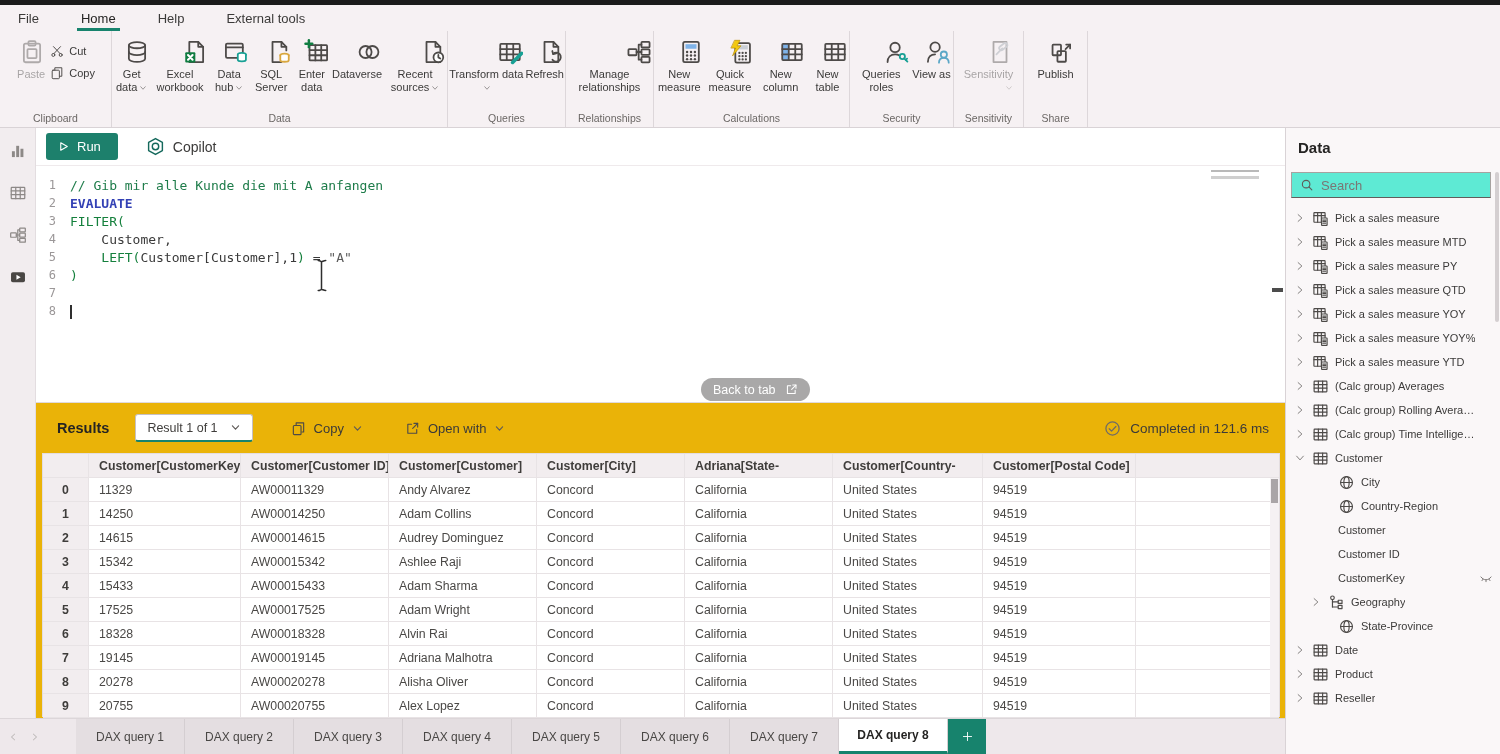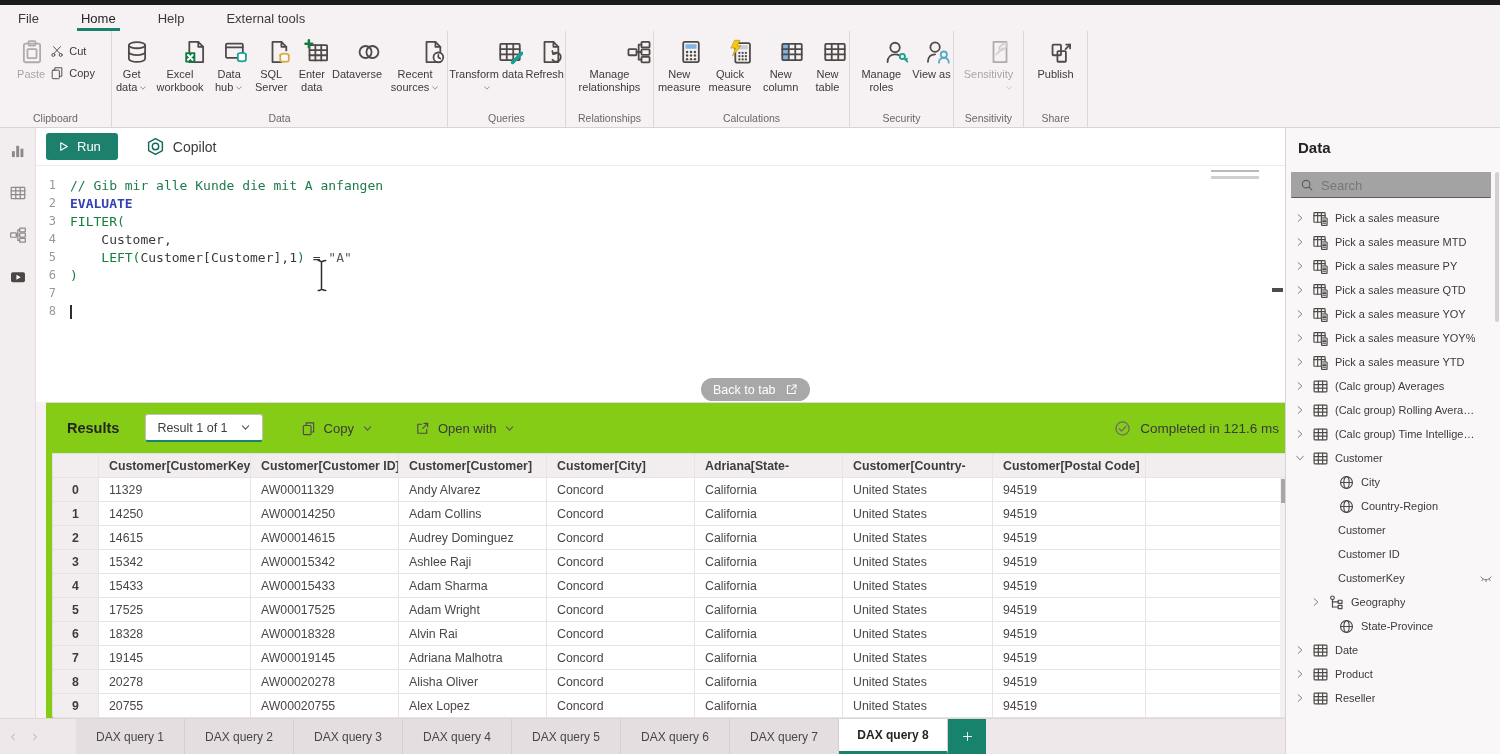"Manage roles" span.rlabel { text: Manage -> Queries }
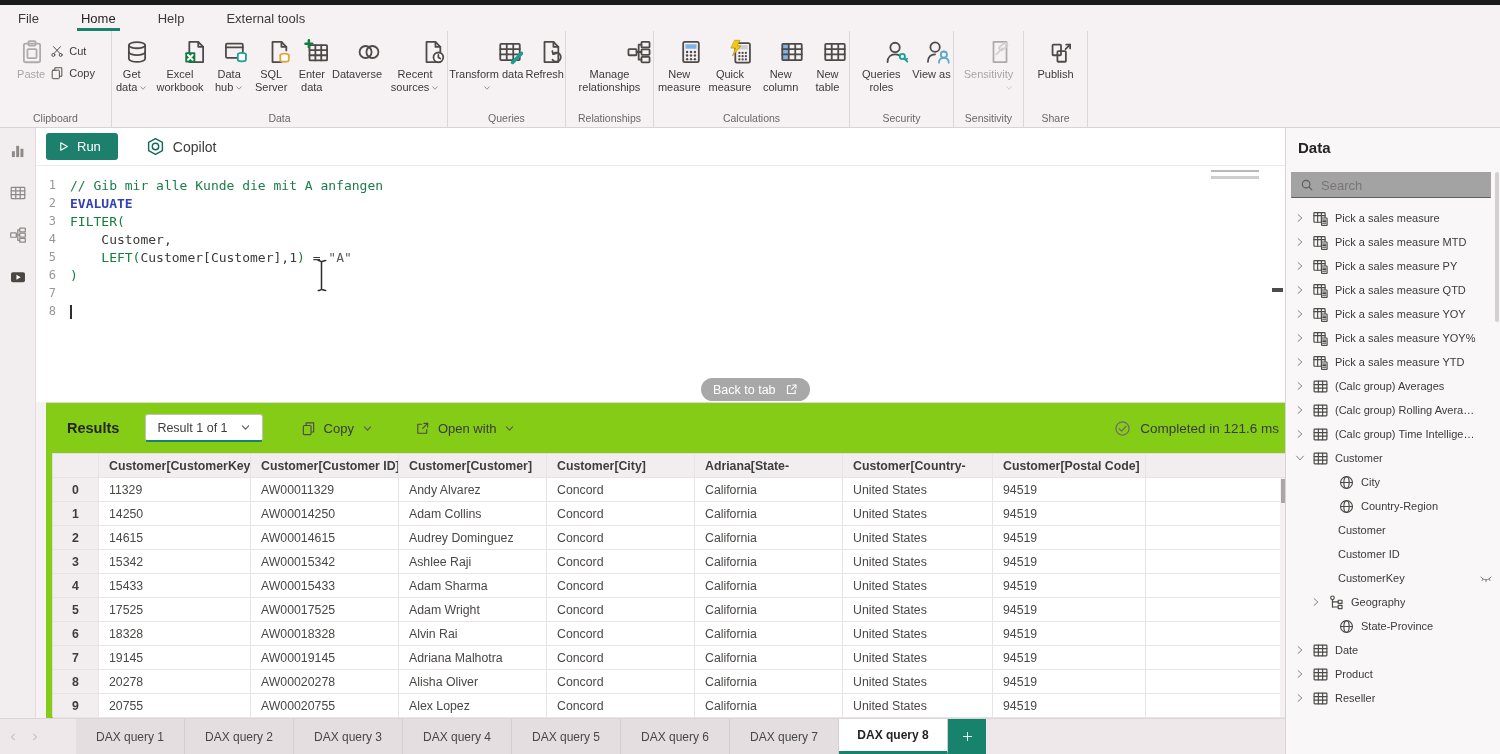"Search" .dp-search { background: #a3a3a3 -> #5eead4 }
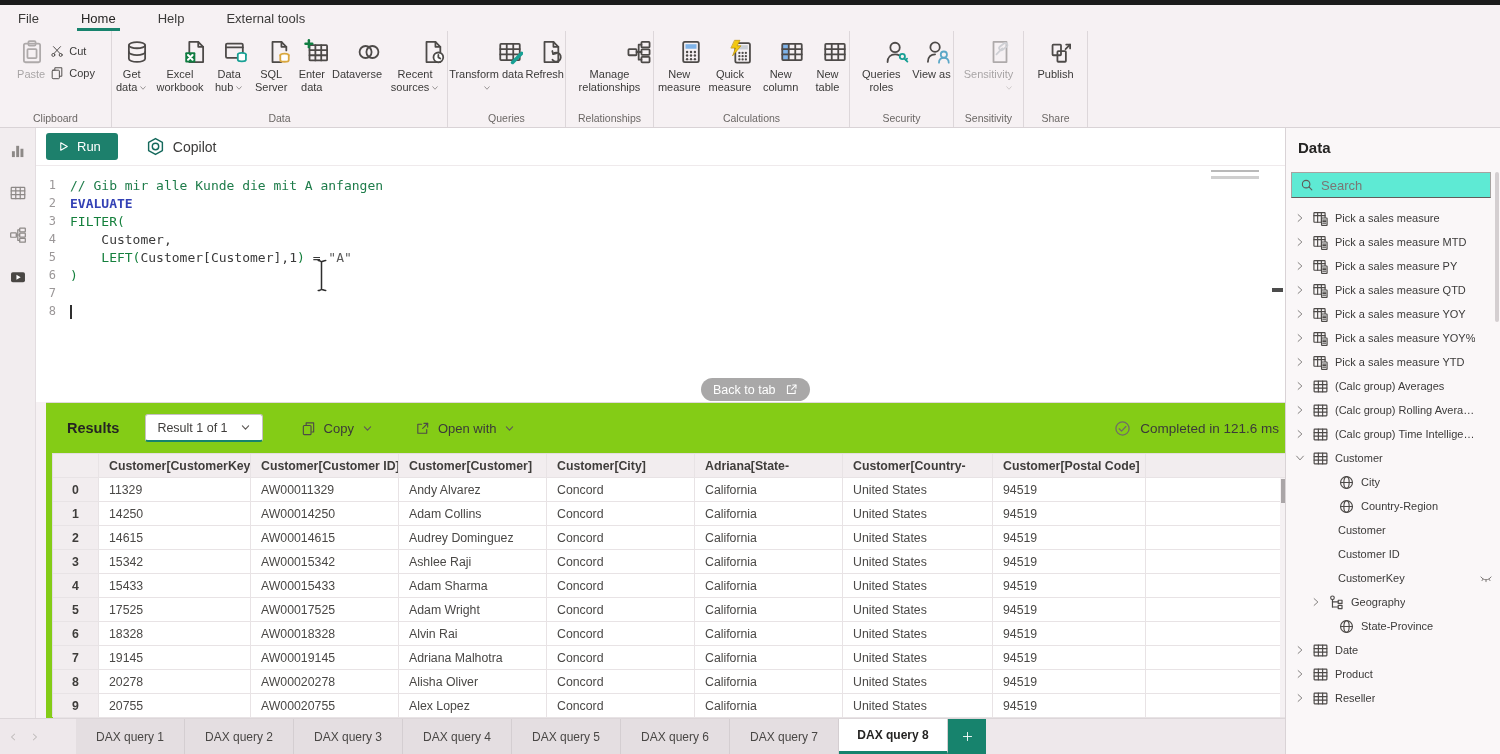"Results" .results-panel { background: #84cc16 -> #eab308; margin-left: 10px -> none }
